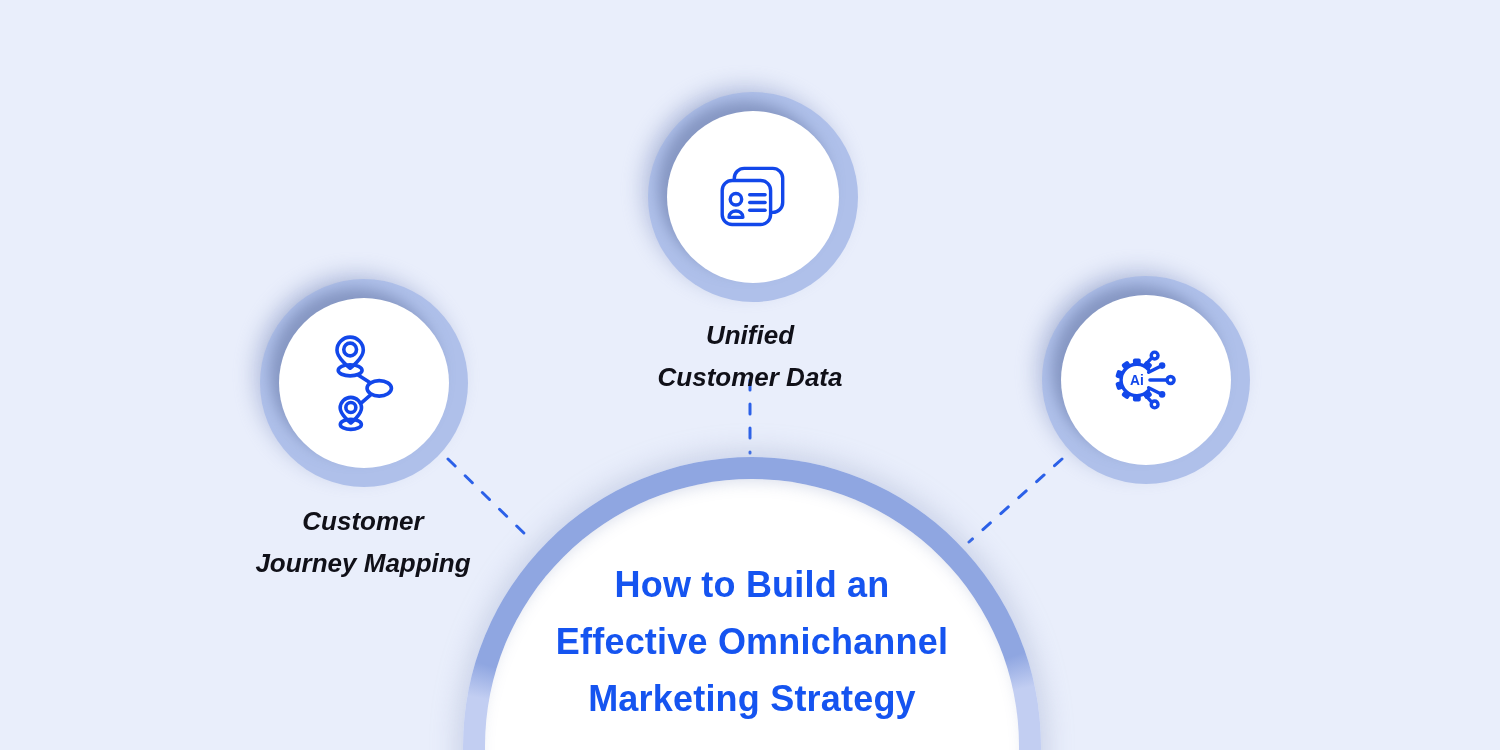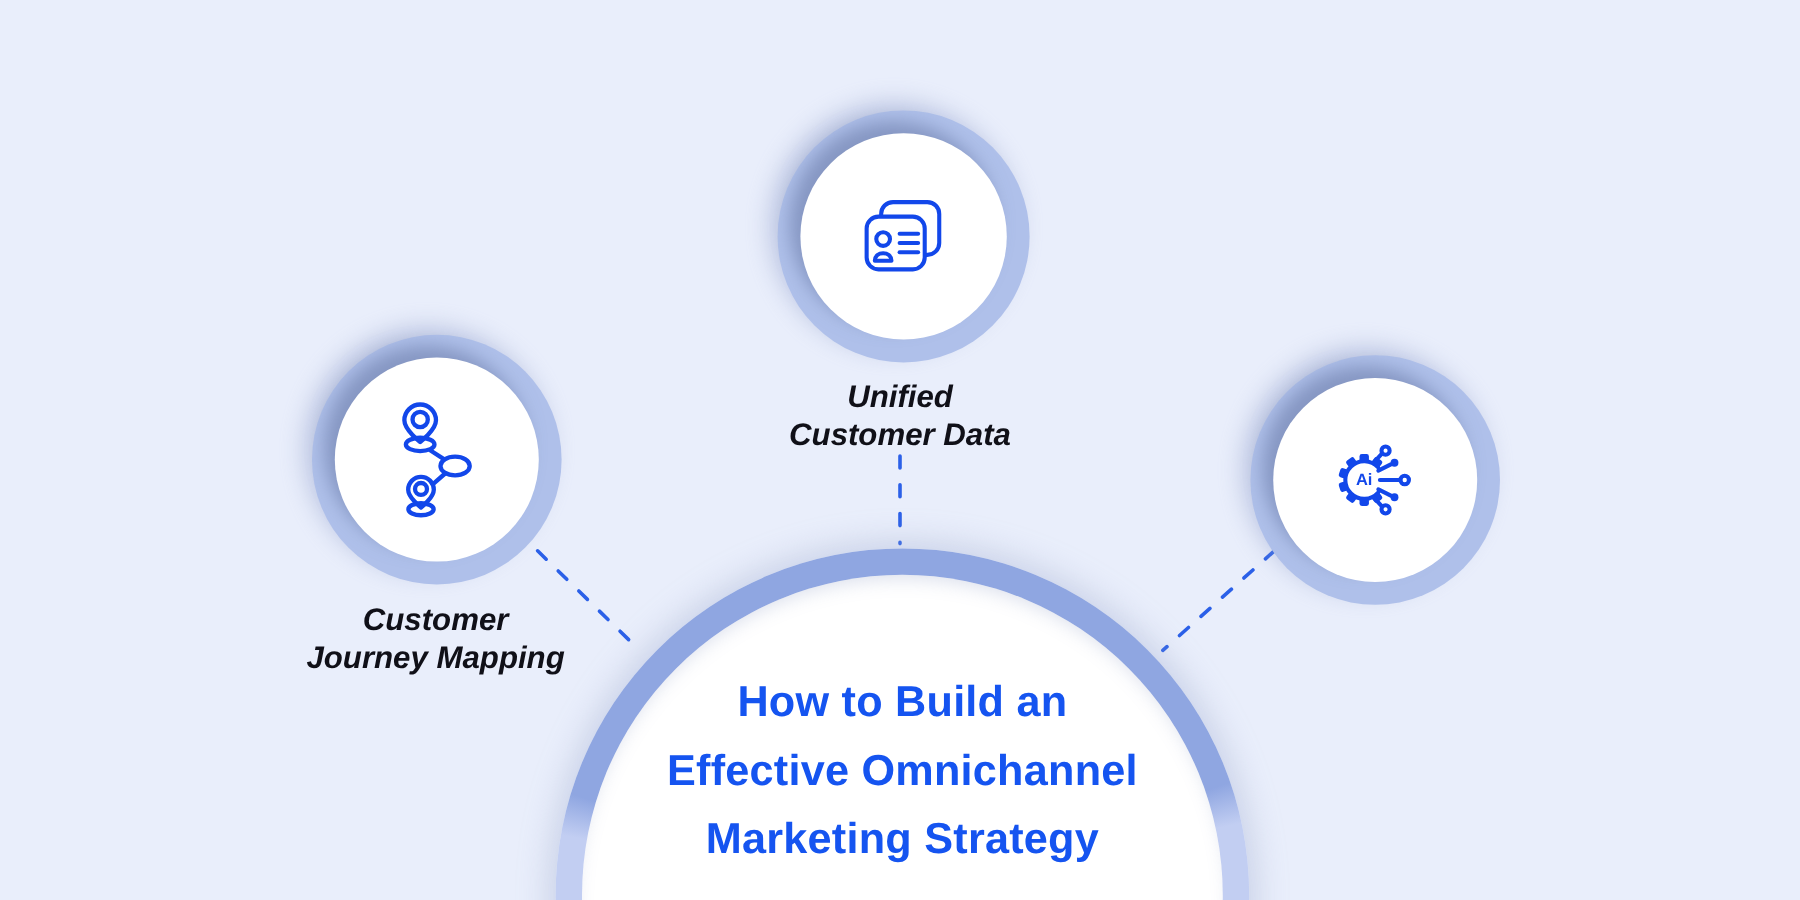"Unified" .node-label { line-height: 32px -> 42px }
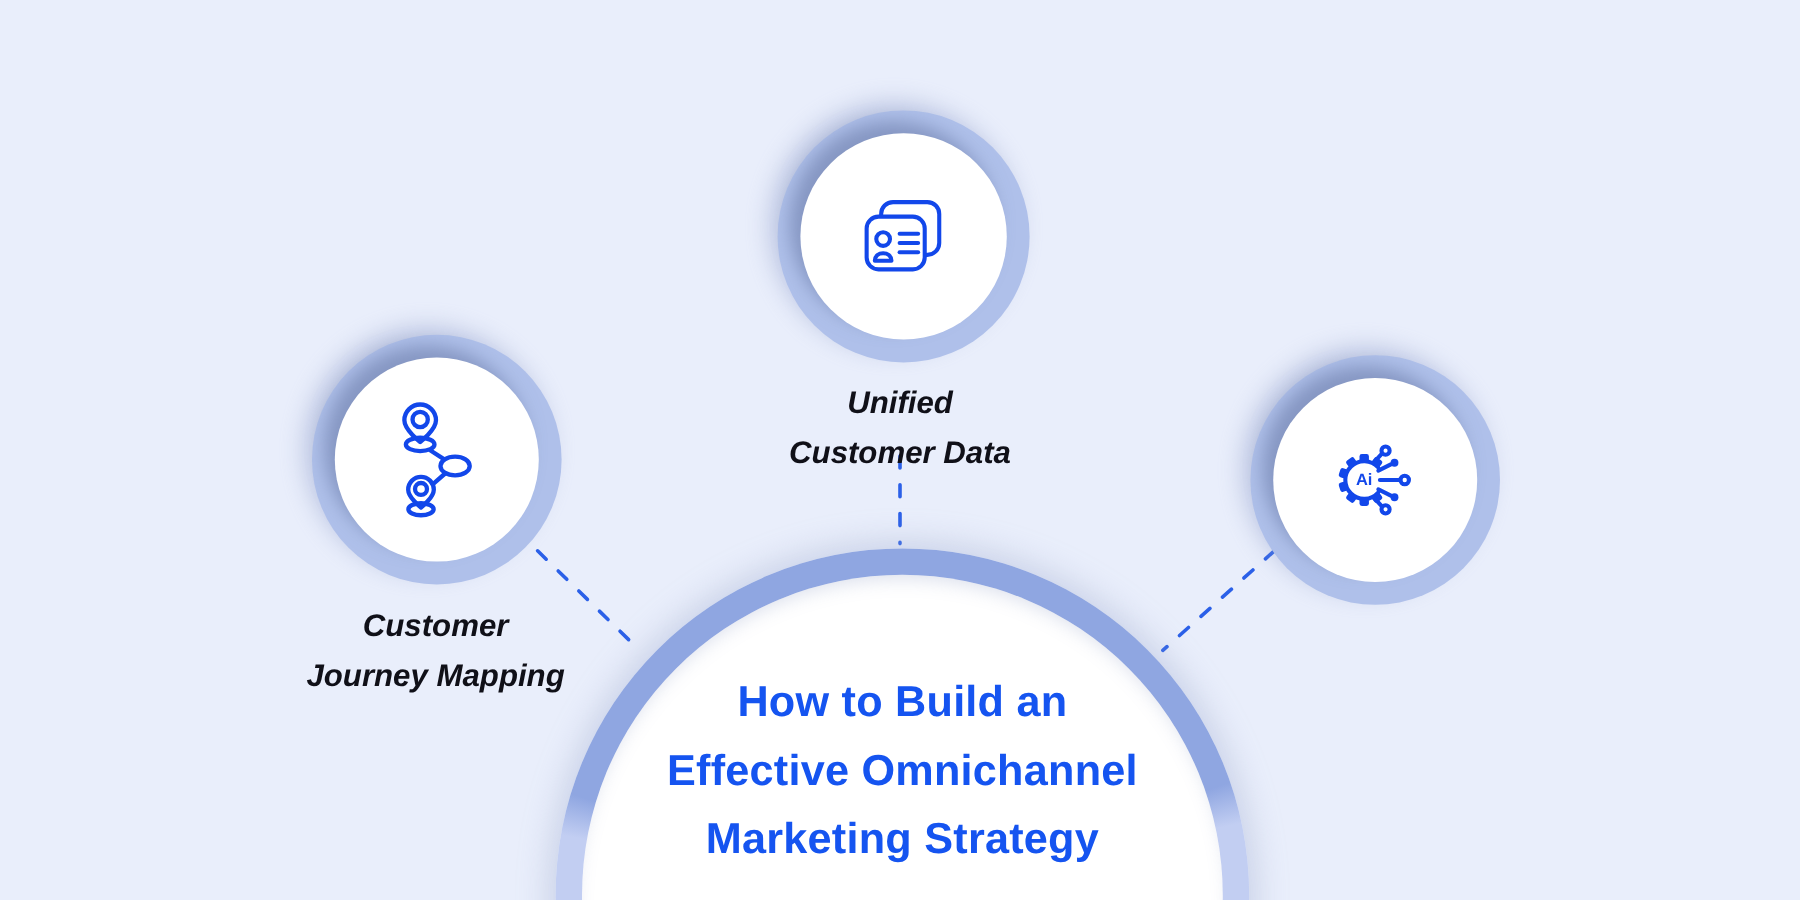"Ai" div.node { top: 296px -> 276px }
